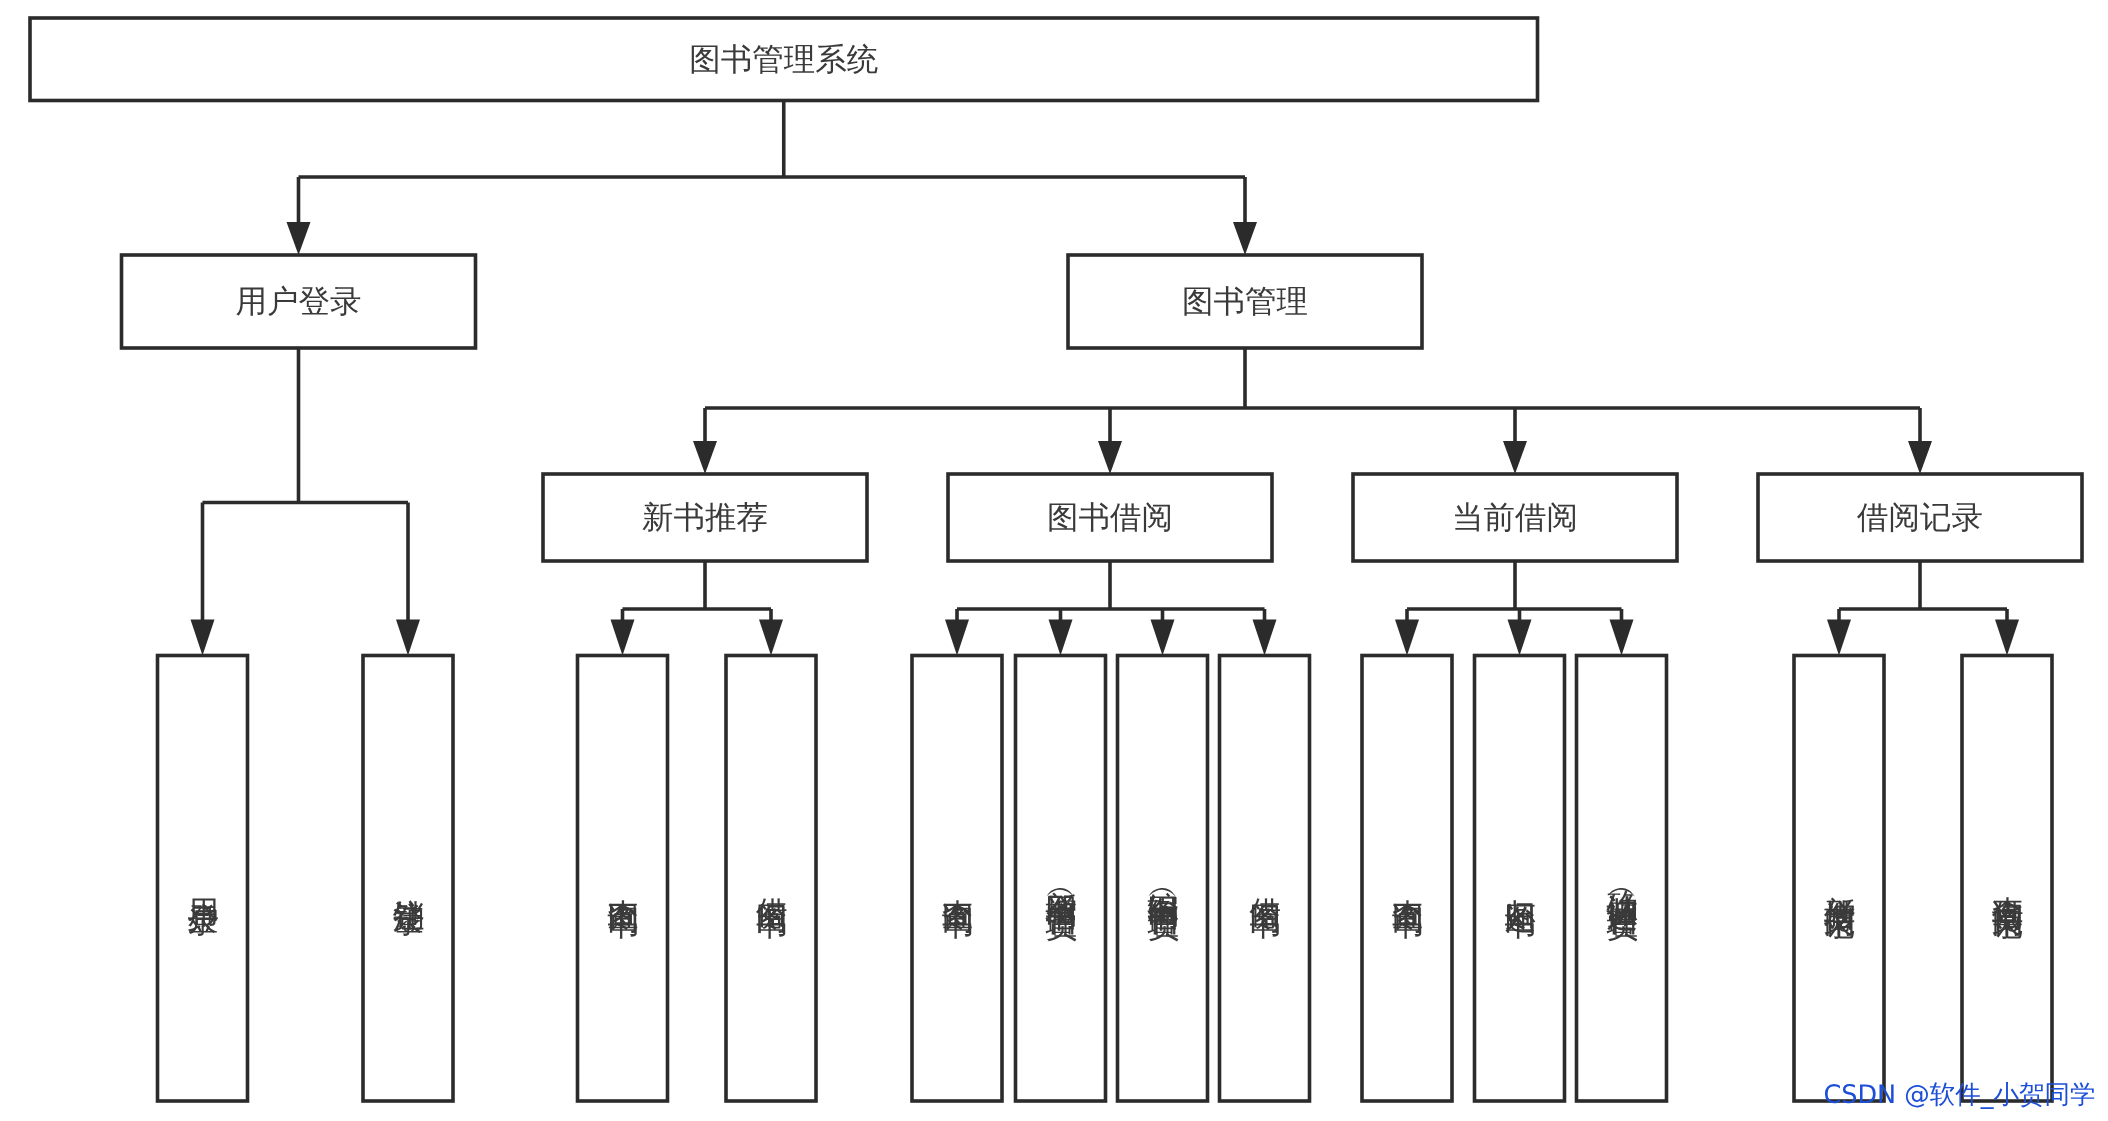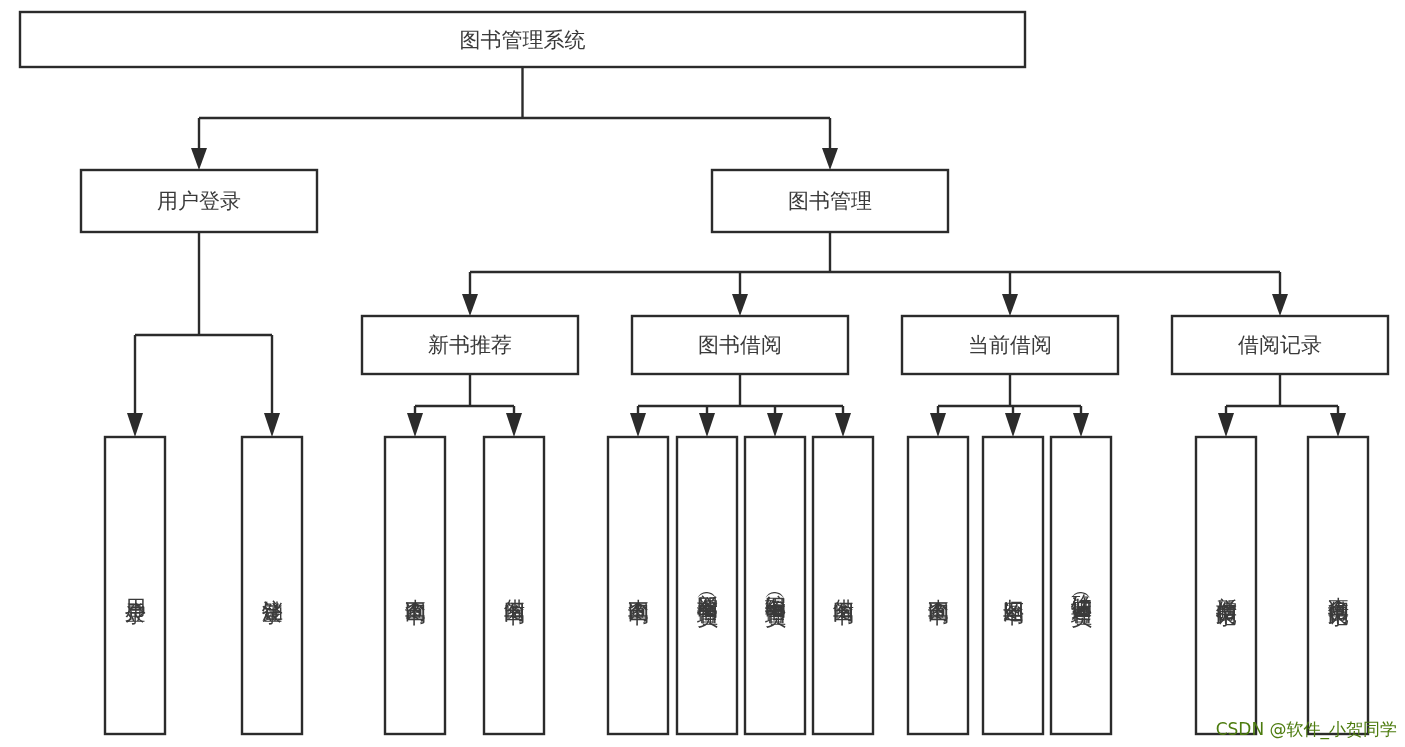"CSDN @软件_小贺同学" .watermark { color: #4d7c0f -> #1d4ed8 }
